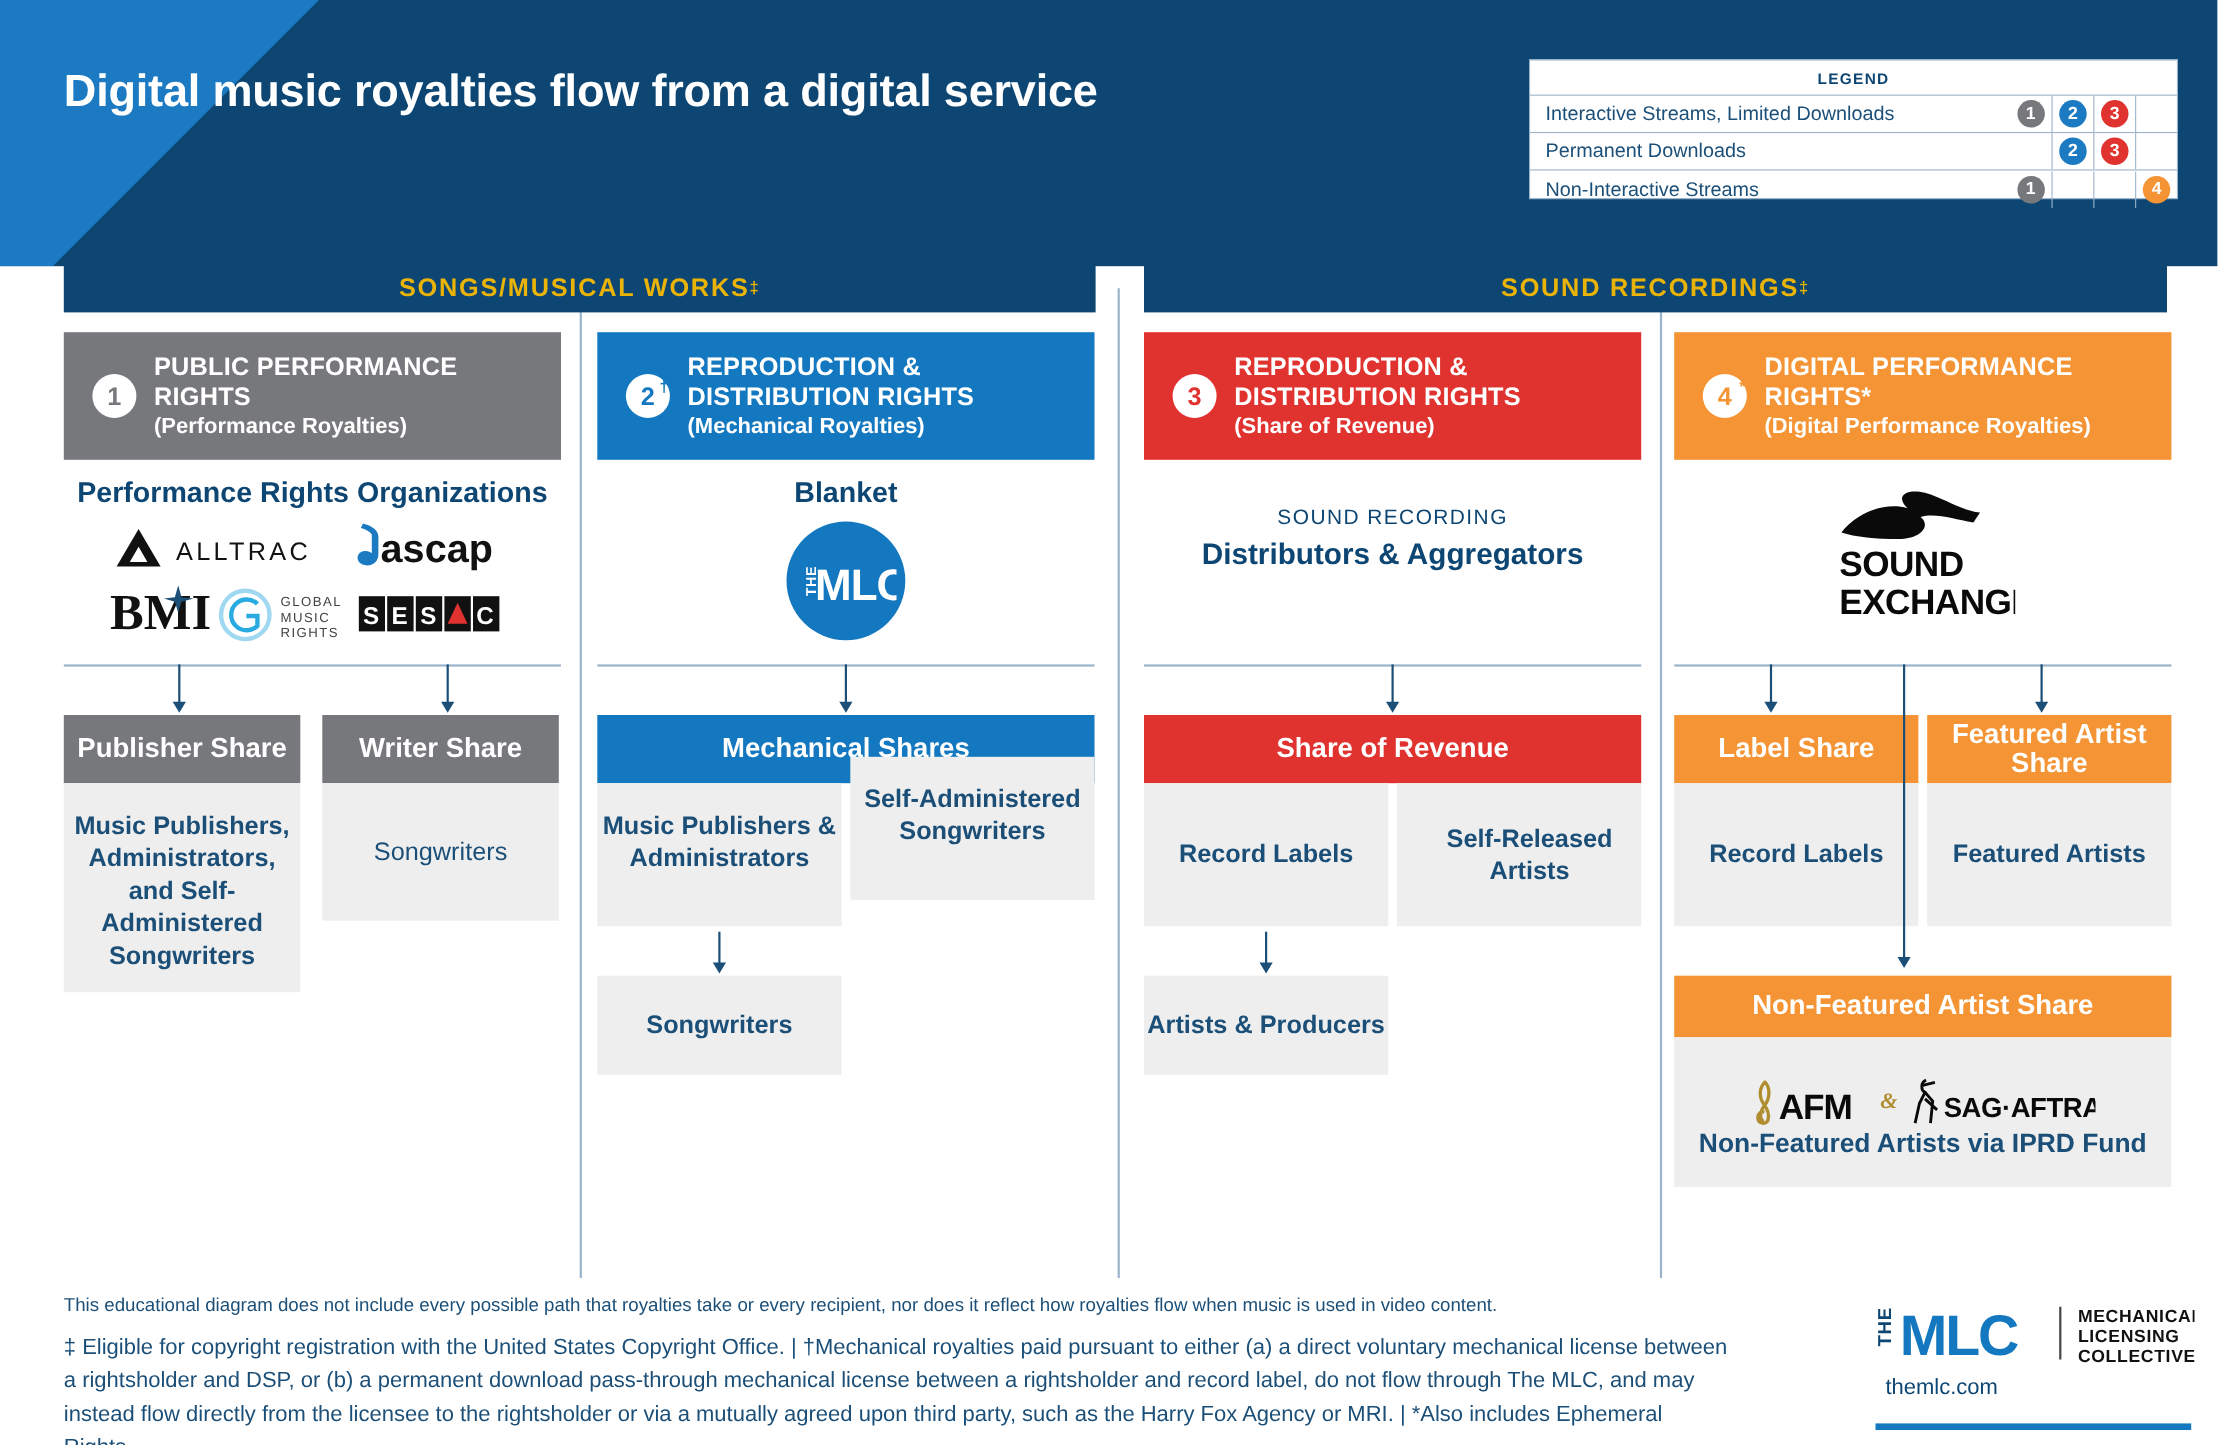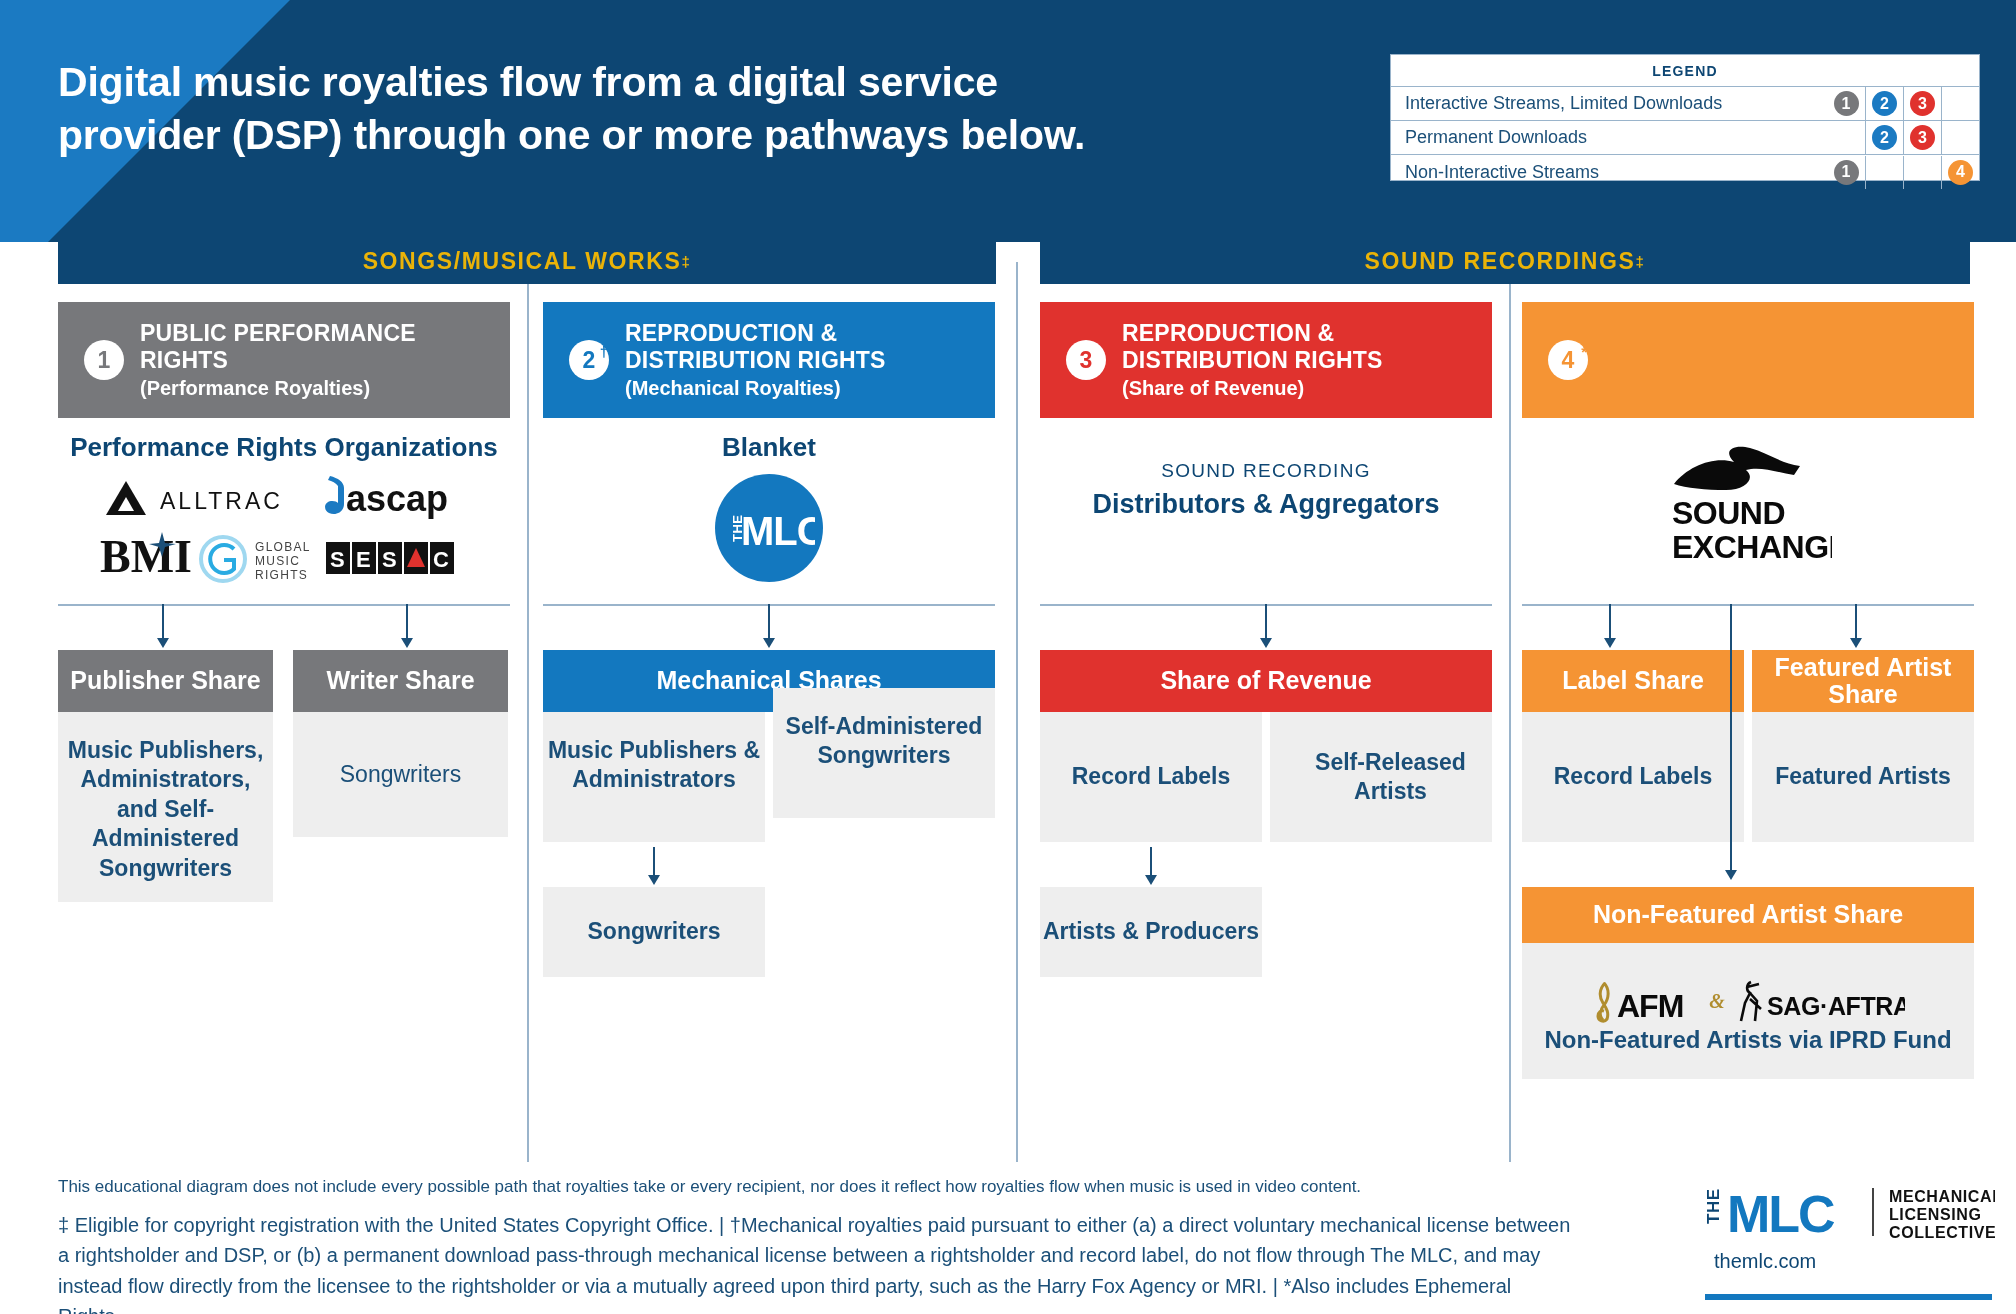"provider (DSP) through one or" span.l2 { html: <span>provider (DSP) through one or more pathways below.</span> -> none }
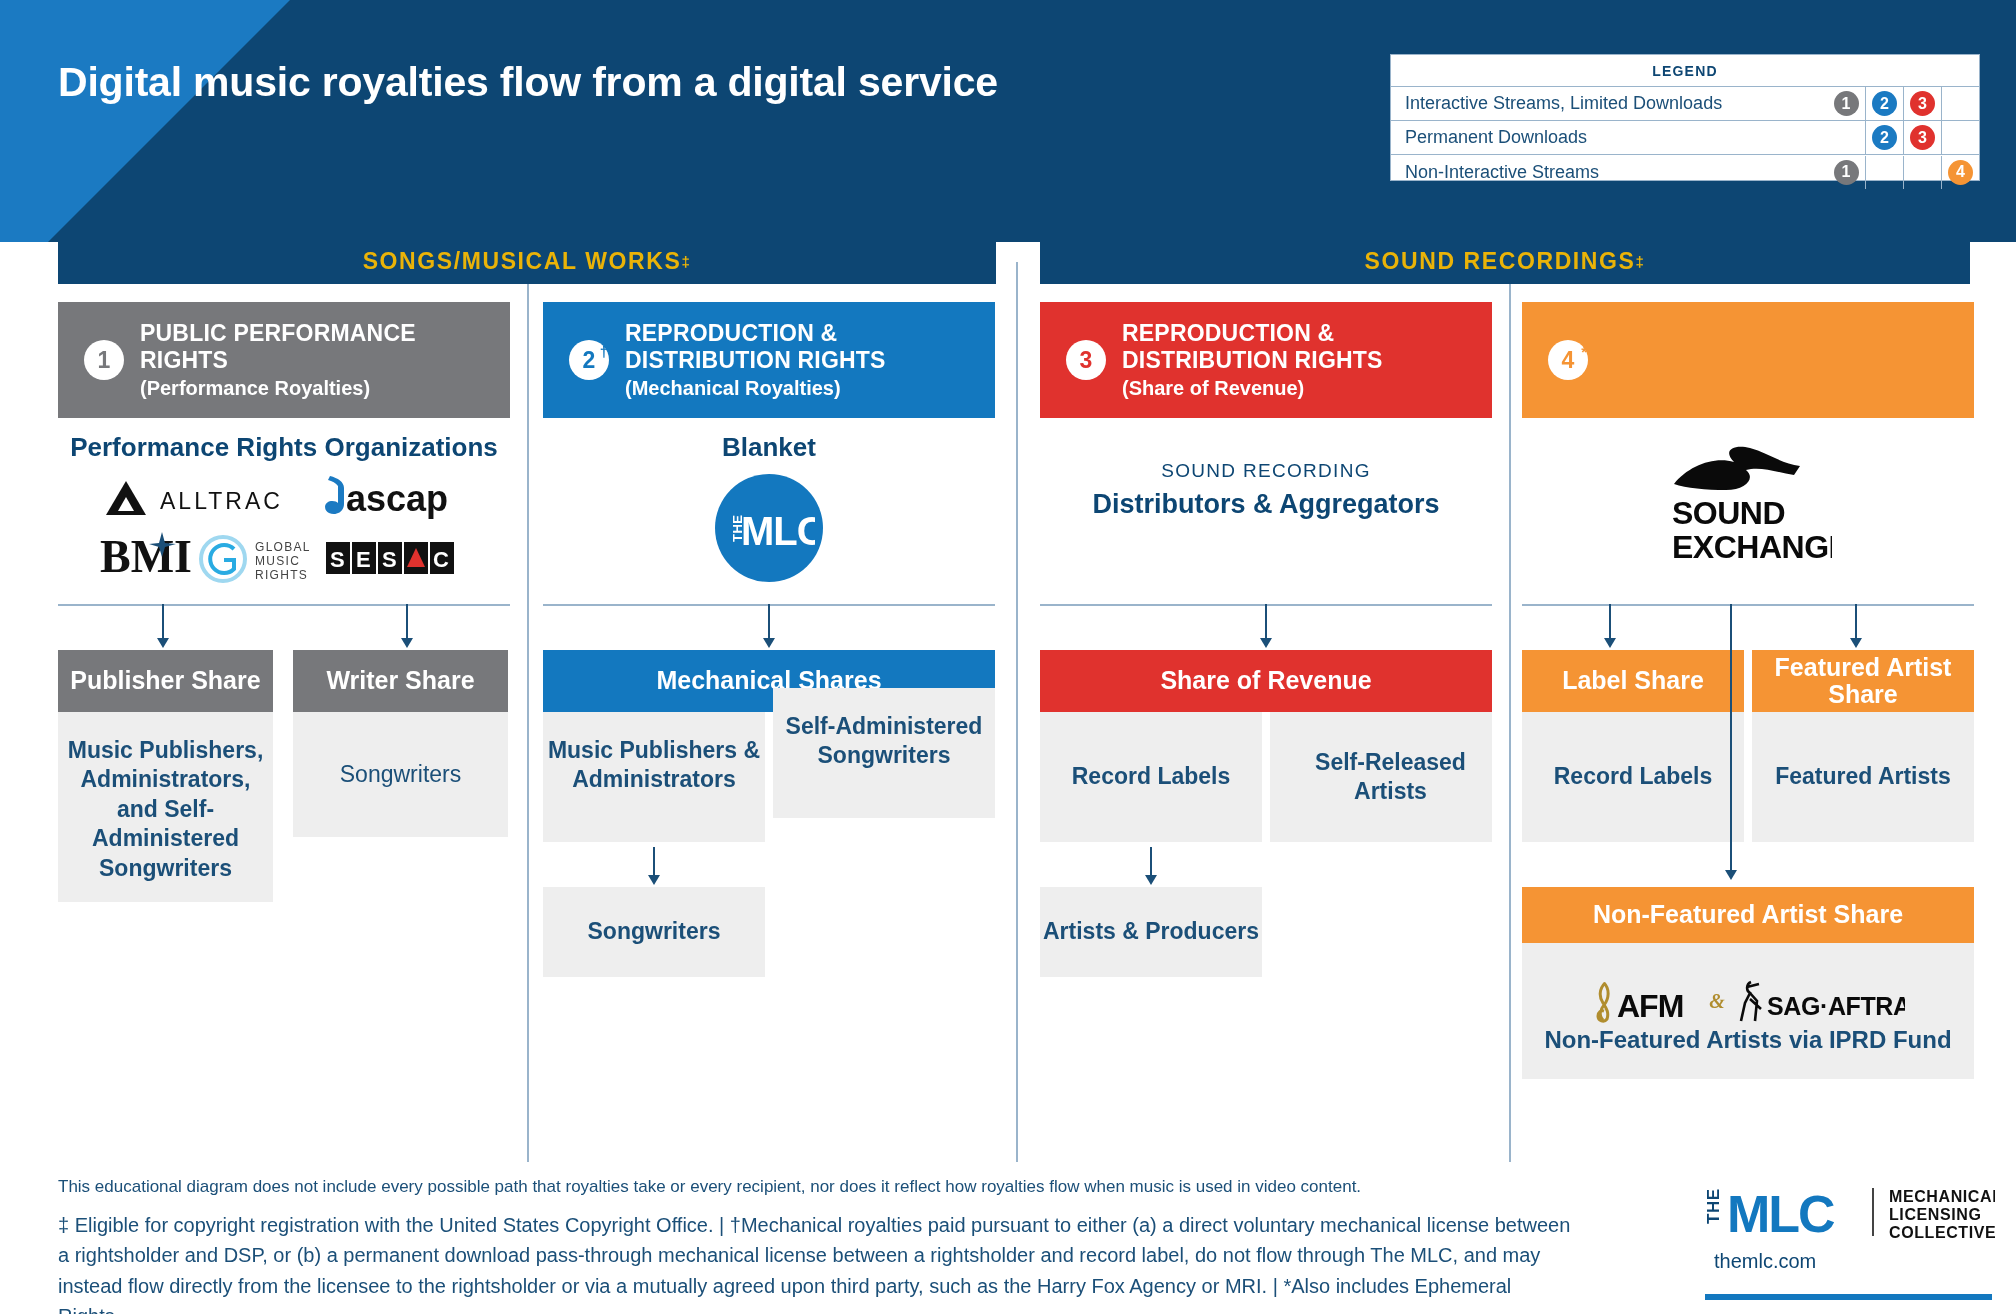"DIGITAL PERFORMANCE RIGHTS*" div.rh-text { html: none -> <div> <div>DIGITAL PERFORMANCE RIGHTS*</div> <div>(Digital Performance Royalties)</div> </div> }
